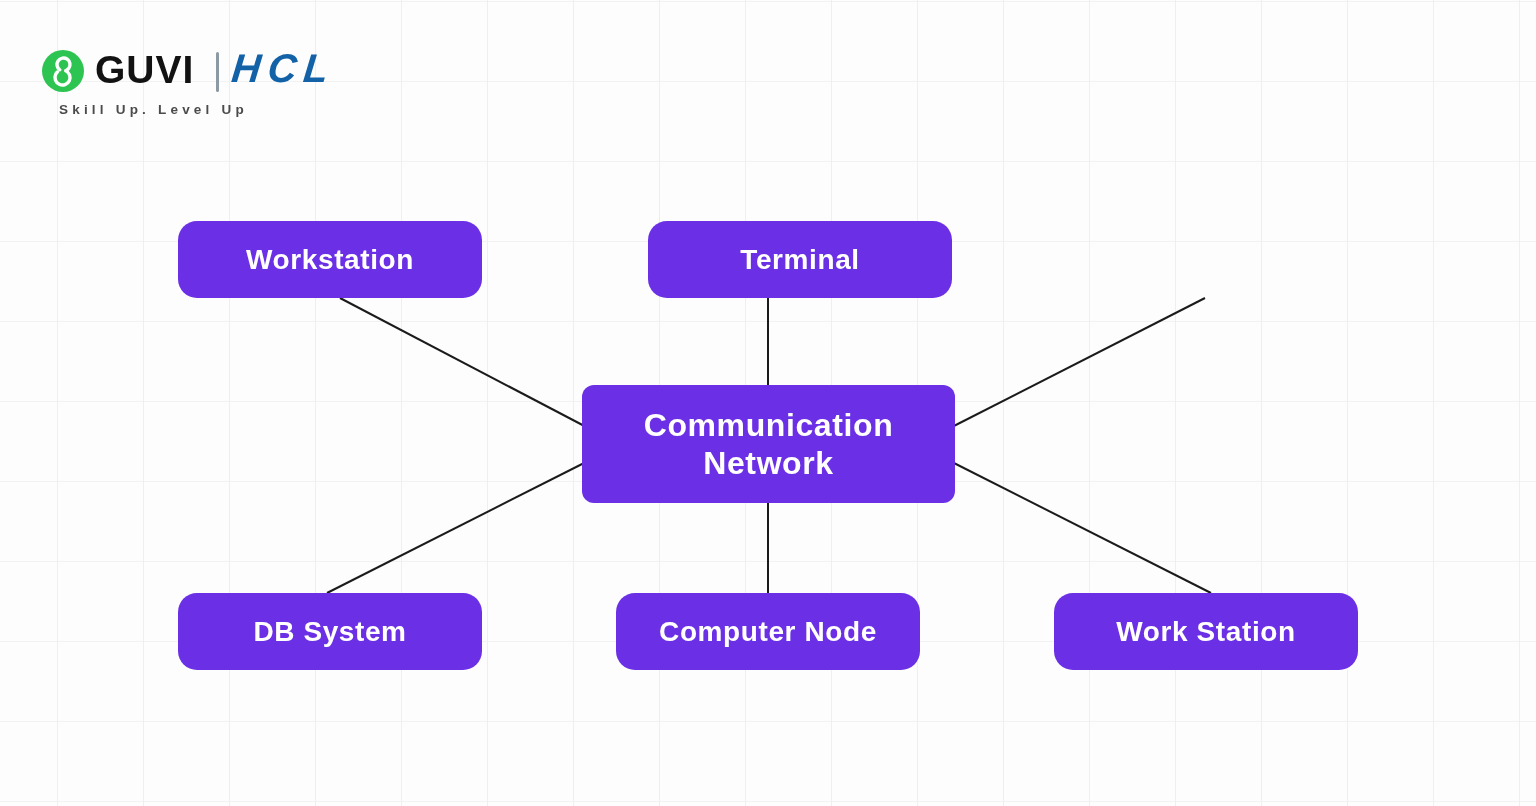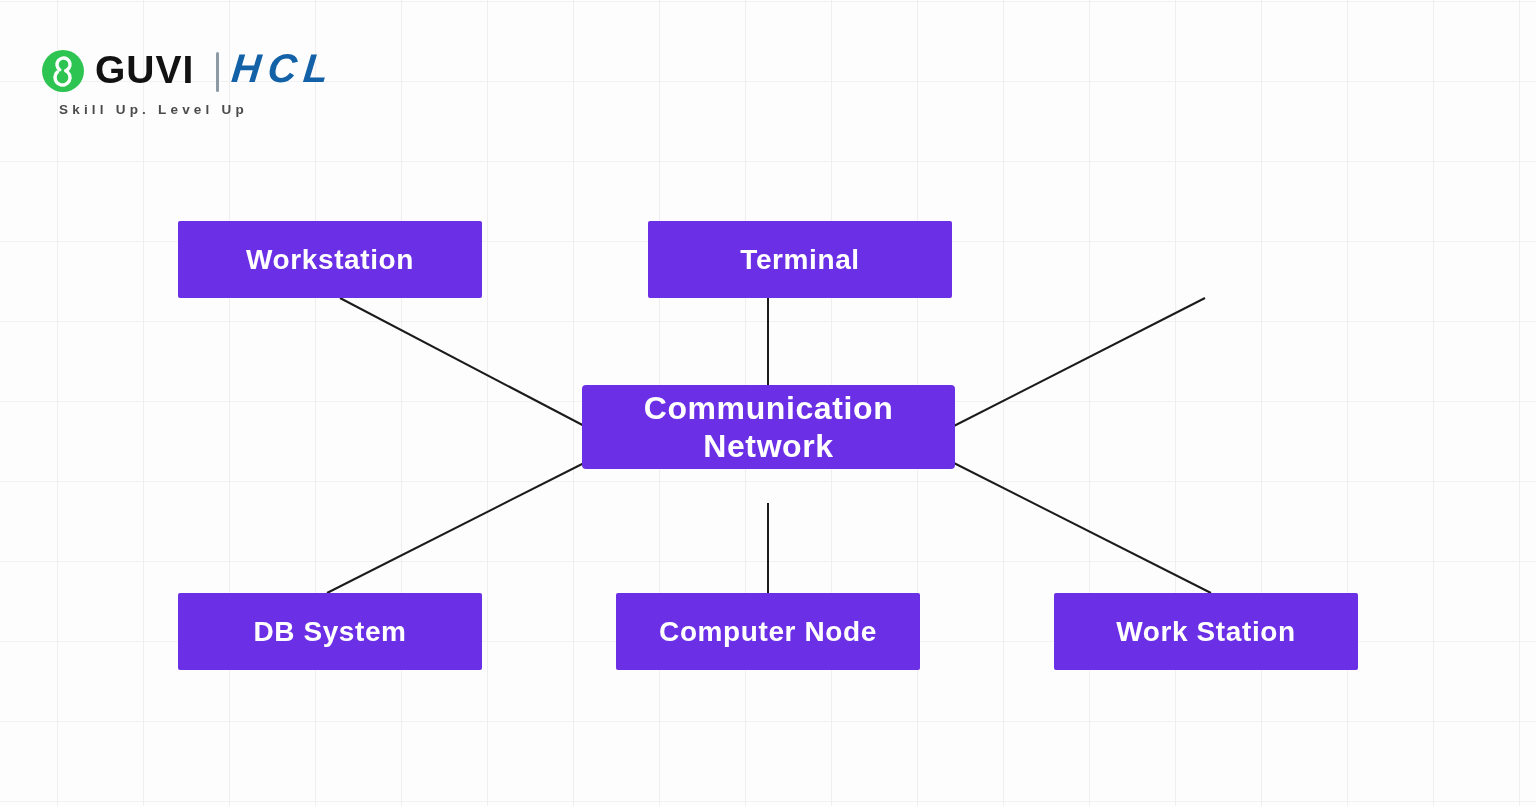"Workstation" .node { border-radius: 2px -> 19px }
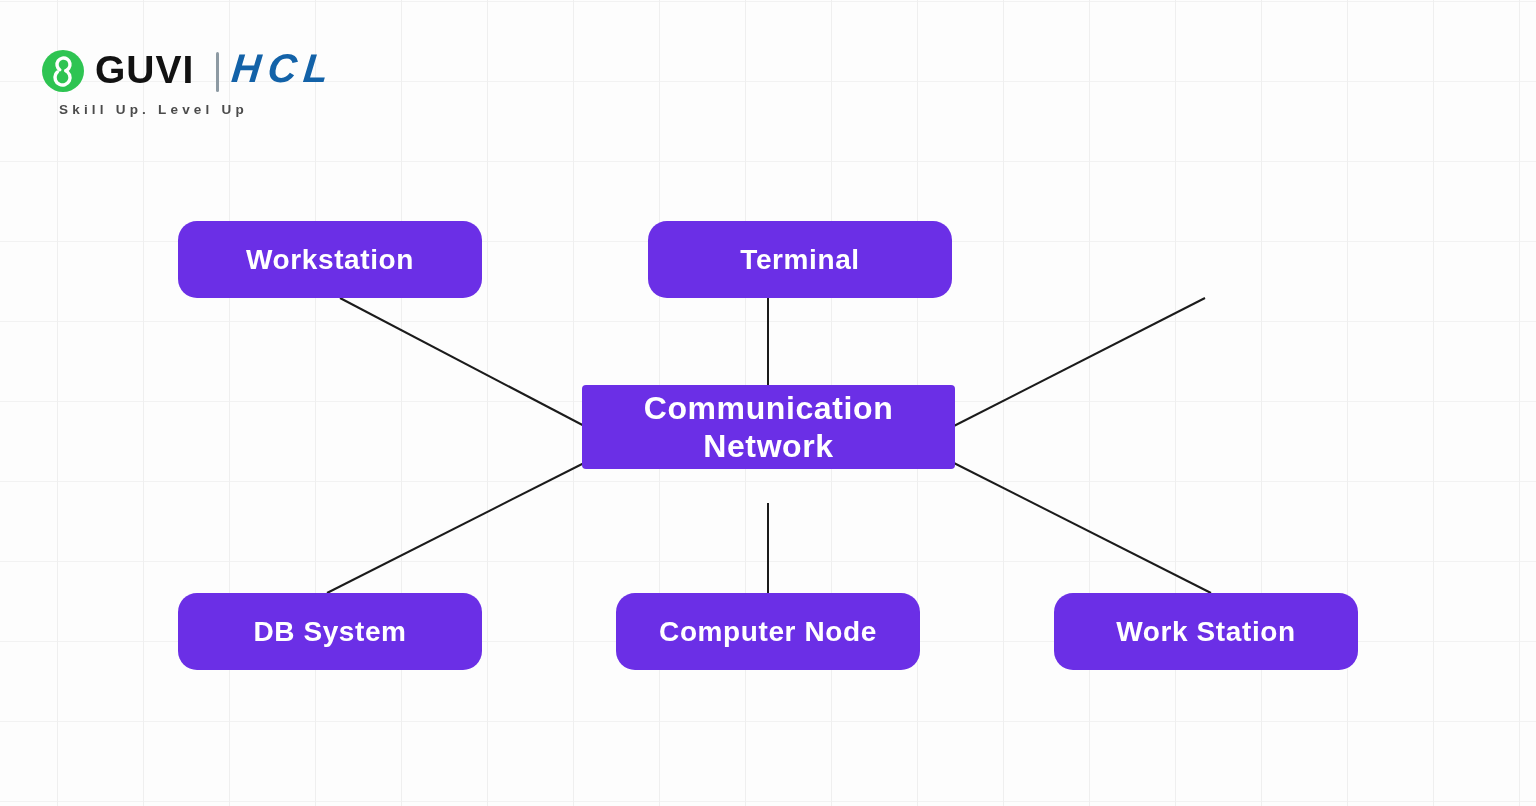"Communication Network" .node.center { border-radius: 4px -> 12px; height: 84px -> 118px }
